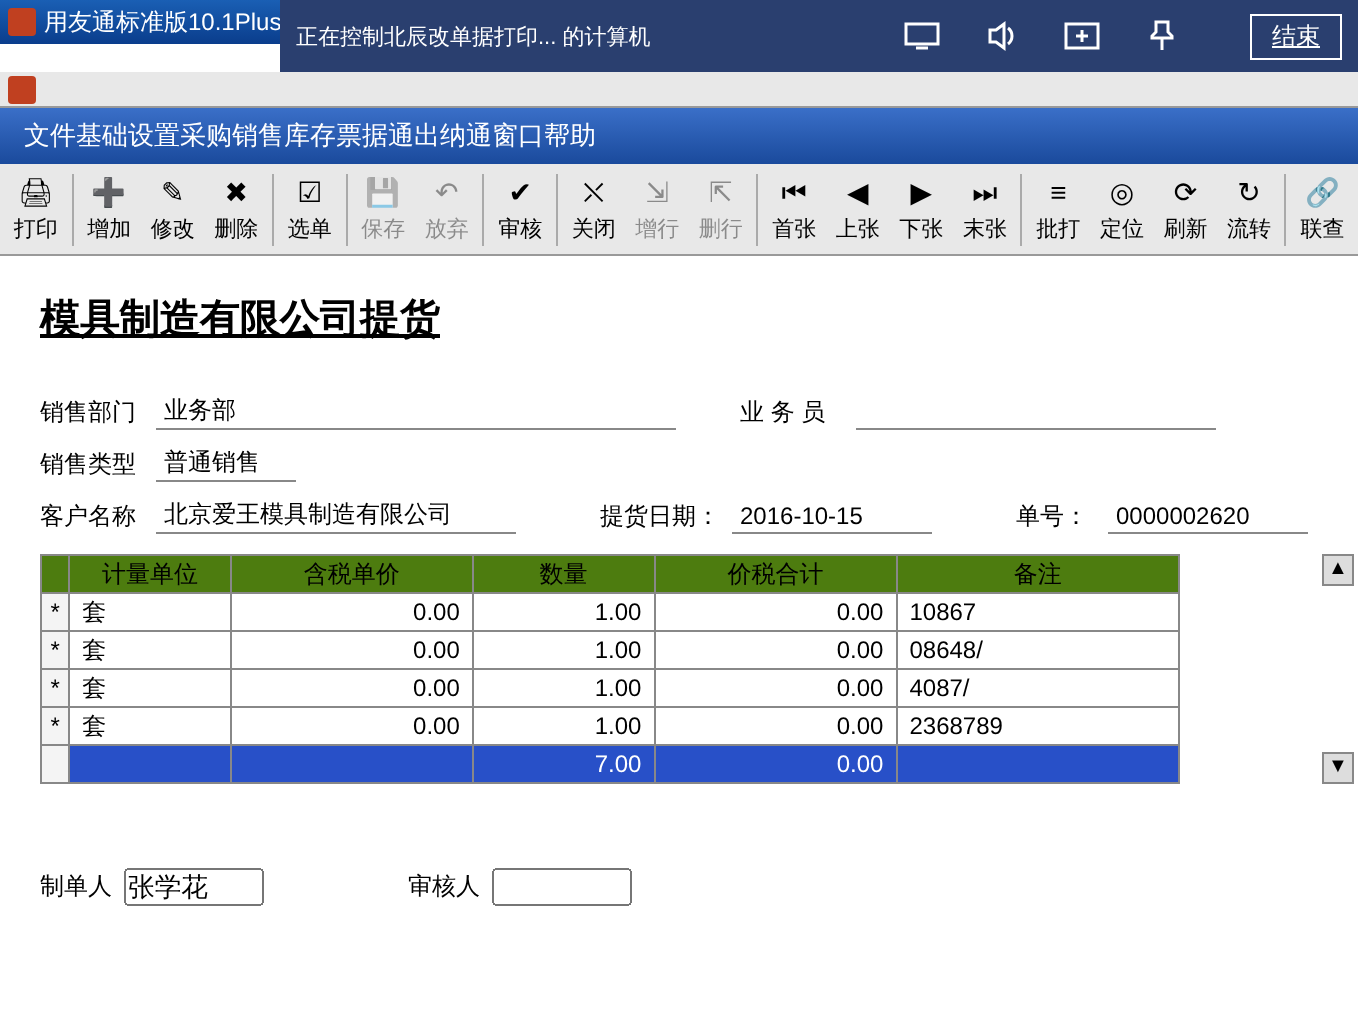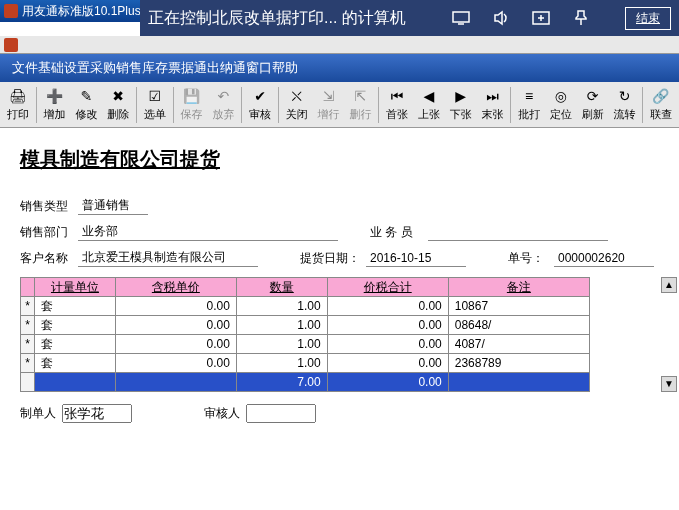"正在控制北辰改单据打印... 的计算机" .remotebar .msg { font-size: 16px -> 11px }
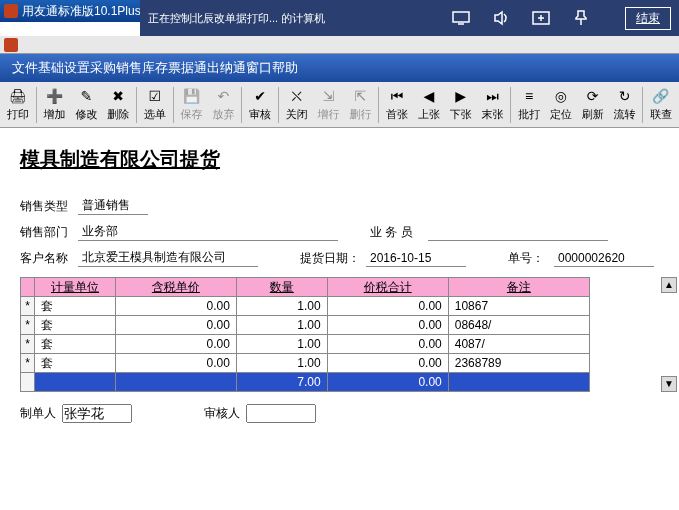"销售类型" div.form-row { order: before "销售部门" -> after "销售部门" }
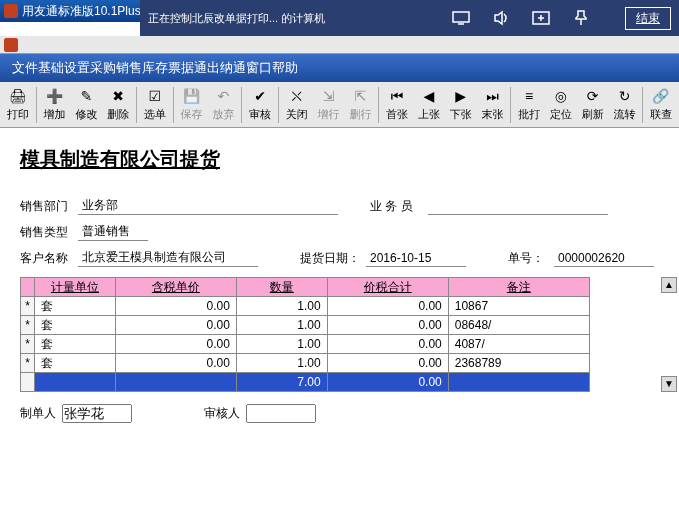"计量单位" .grid th { background: #f9a8d4 -> #4d7c0f; text-decoration: underline -> none }
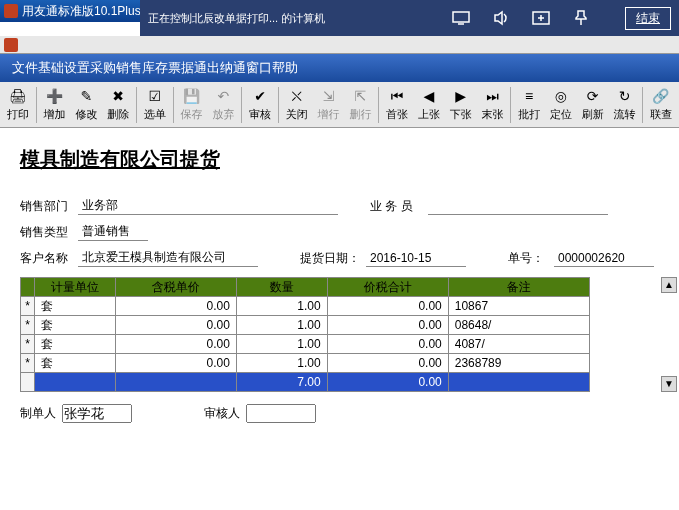"制单人" .footer-row { margin-top: 12px -> 42px }
